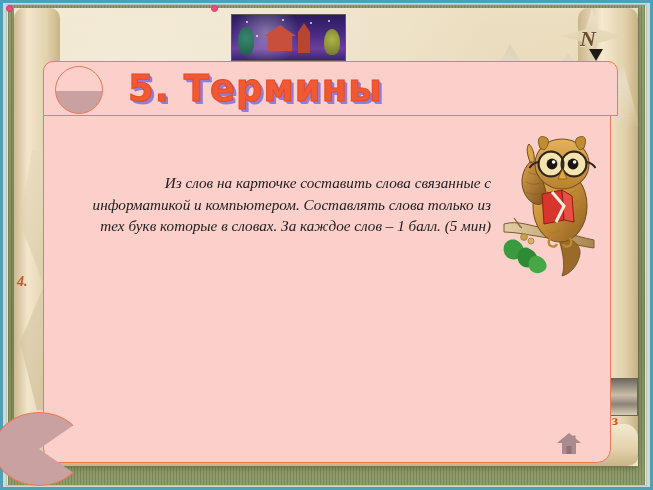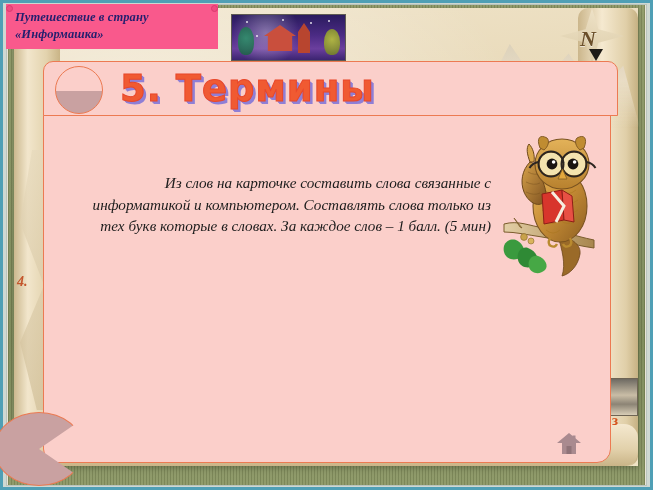"Путешествие в страну" div.header-box { html: <div> <div>Путешествие в страну</div> <div>«Информашка»</div> </div> -> none }
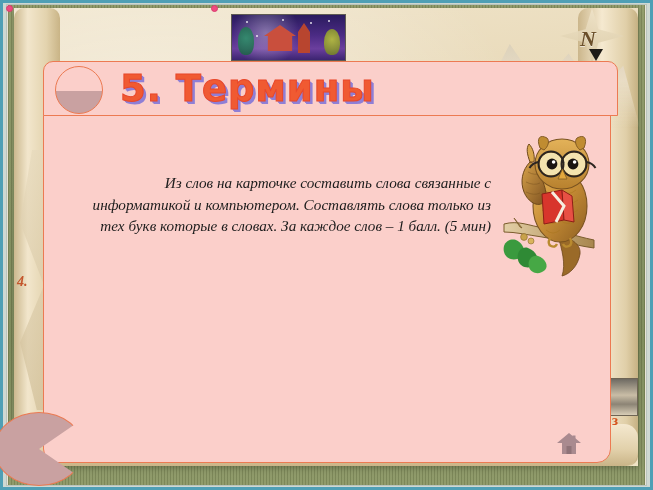"5. Термины" .wordart { left: 120px -> 128px }
